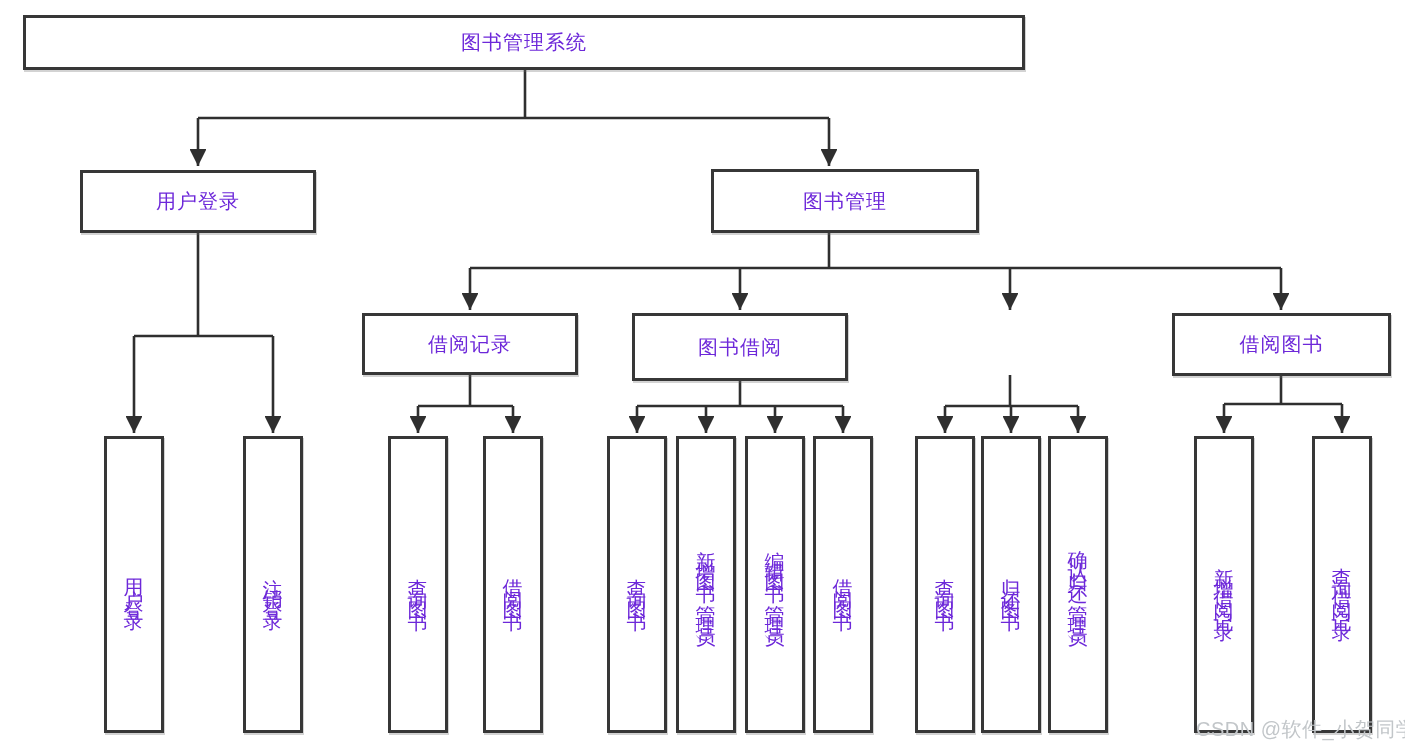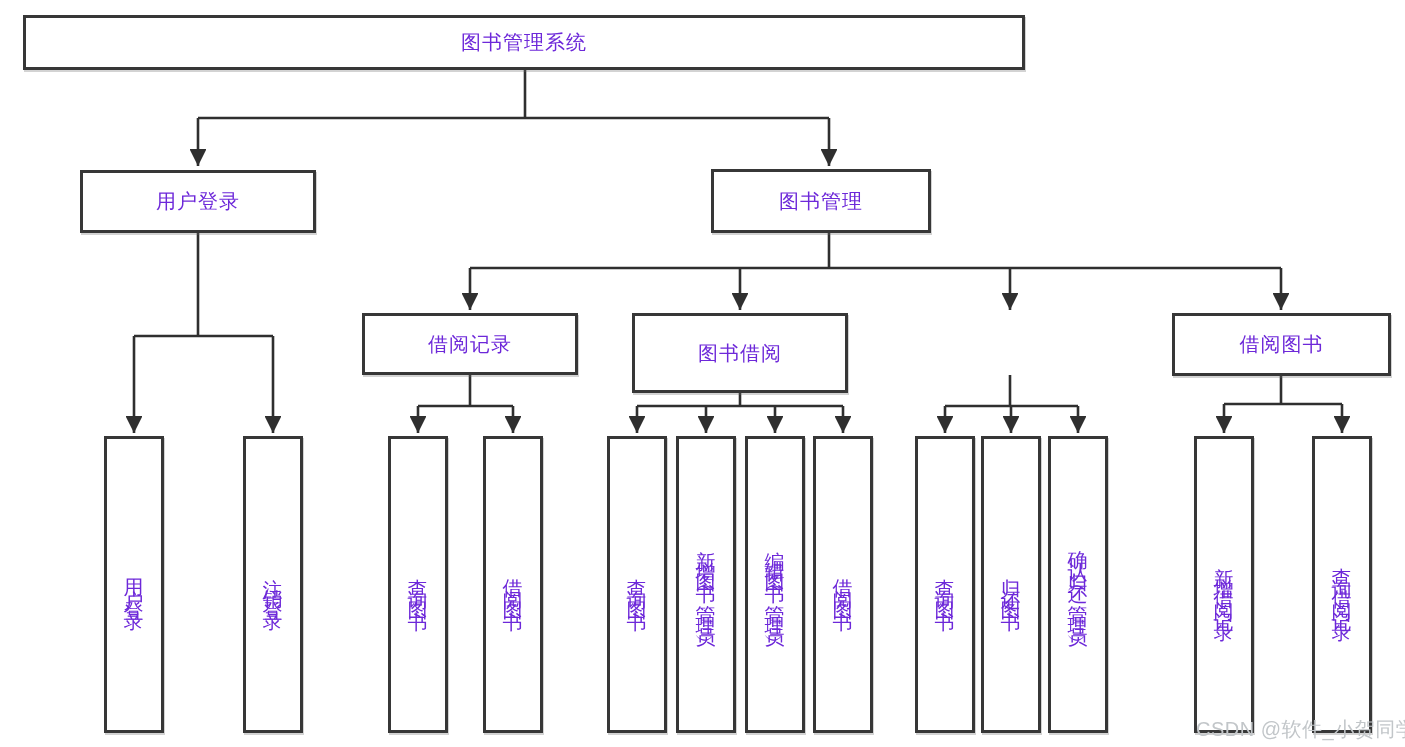"图书管理" .n-mgmt { width: 220px -> 268px }
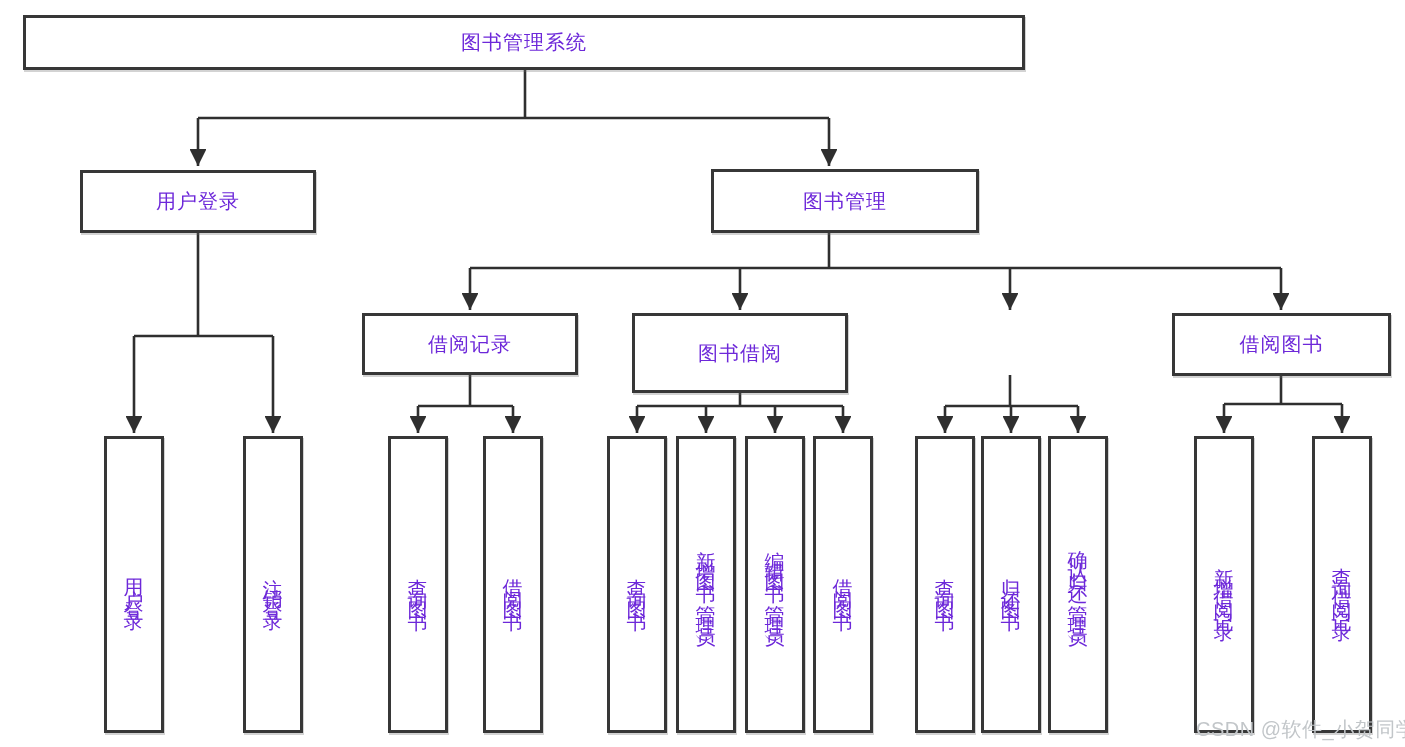"图书借阅" .n-borrow { height: 80px -> 68px }
